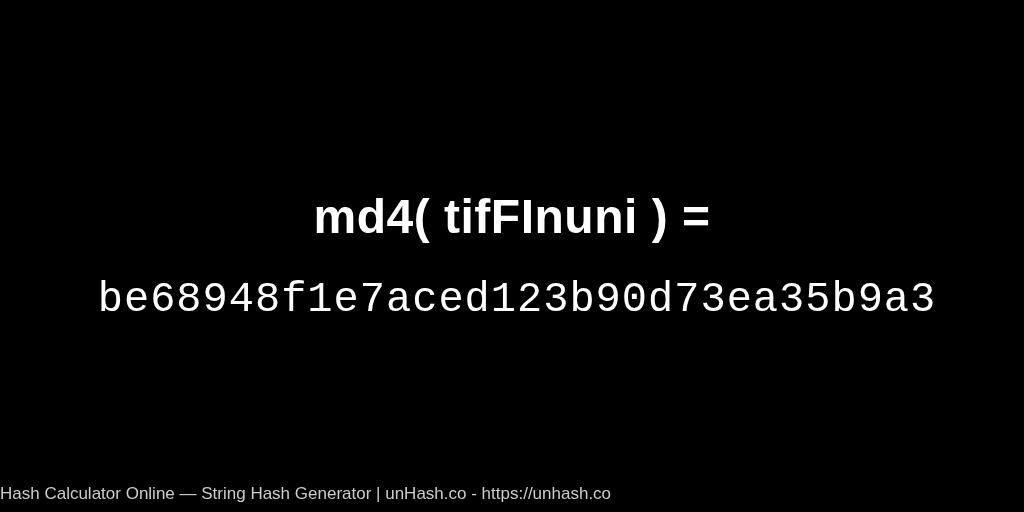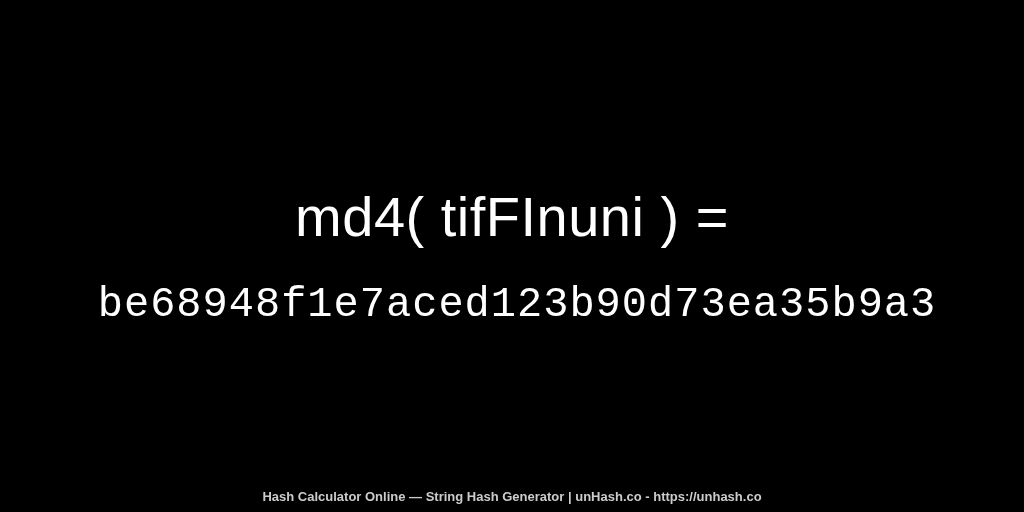"md4( tifFInuni ) =" .expression { font-size: 56px -> 48px; font-weight: 400 -> 700 }
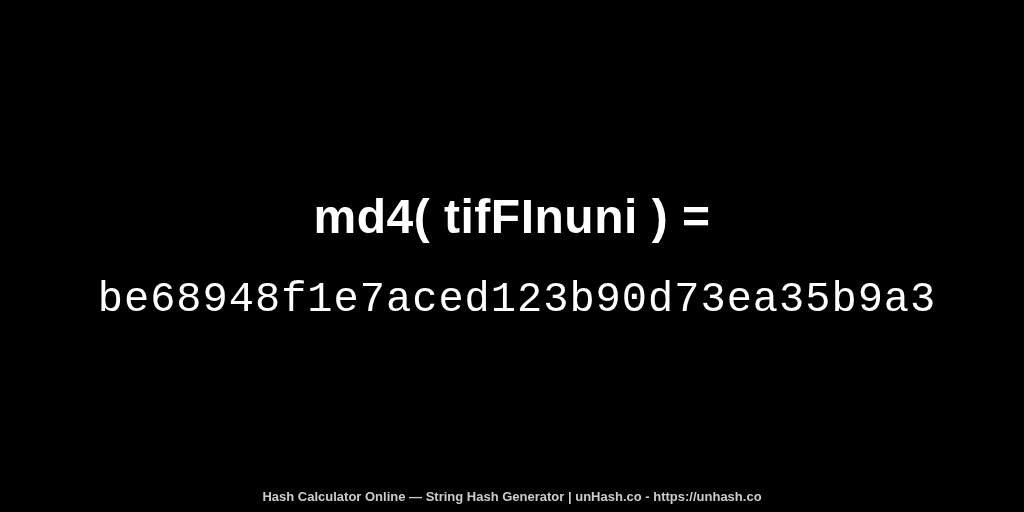"Hash Calculator Online — String" .footer { font-size: 13px -> 17px; font-weight: 700 -> 400; text-align: center -> left }
